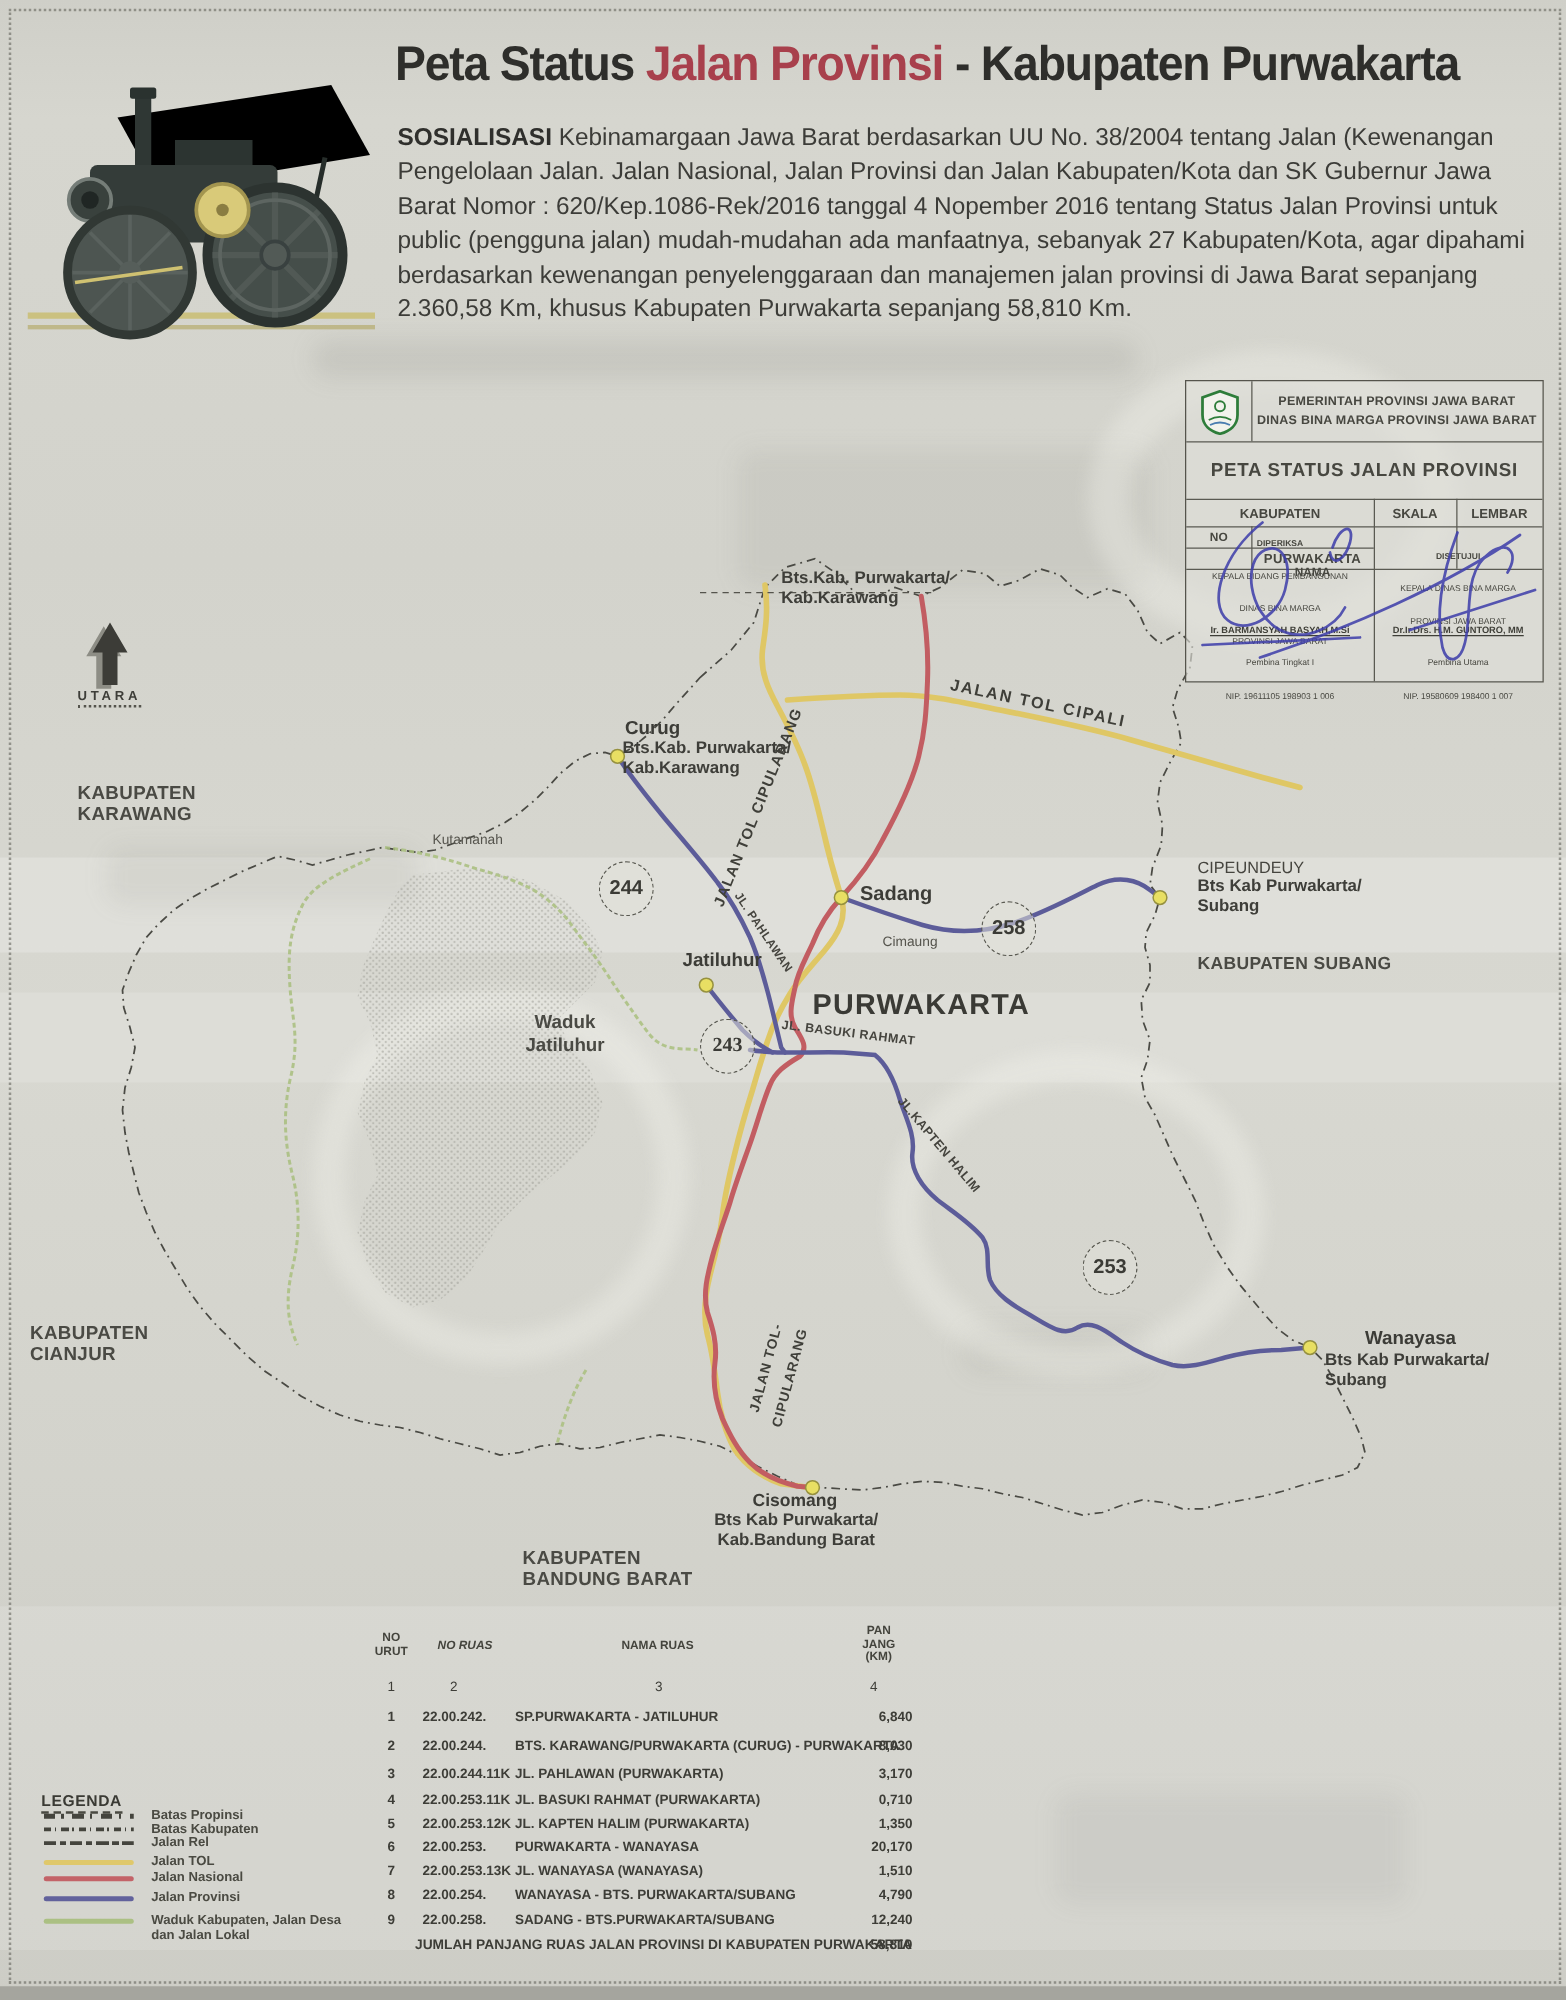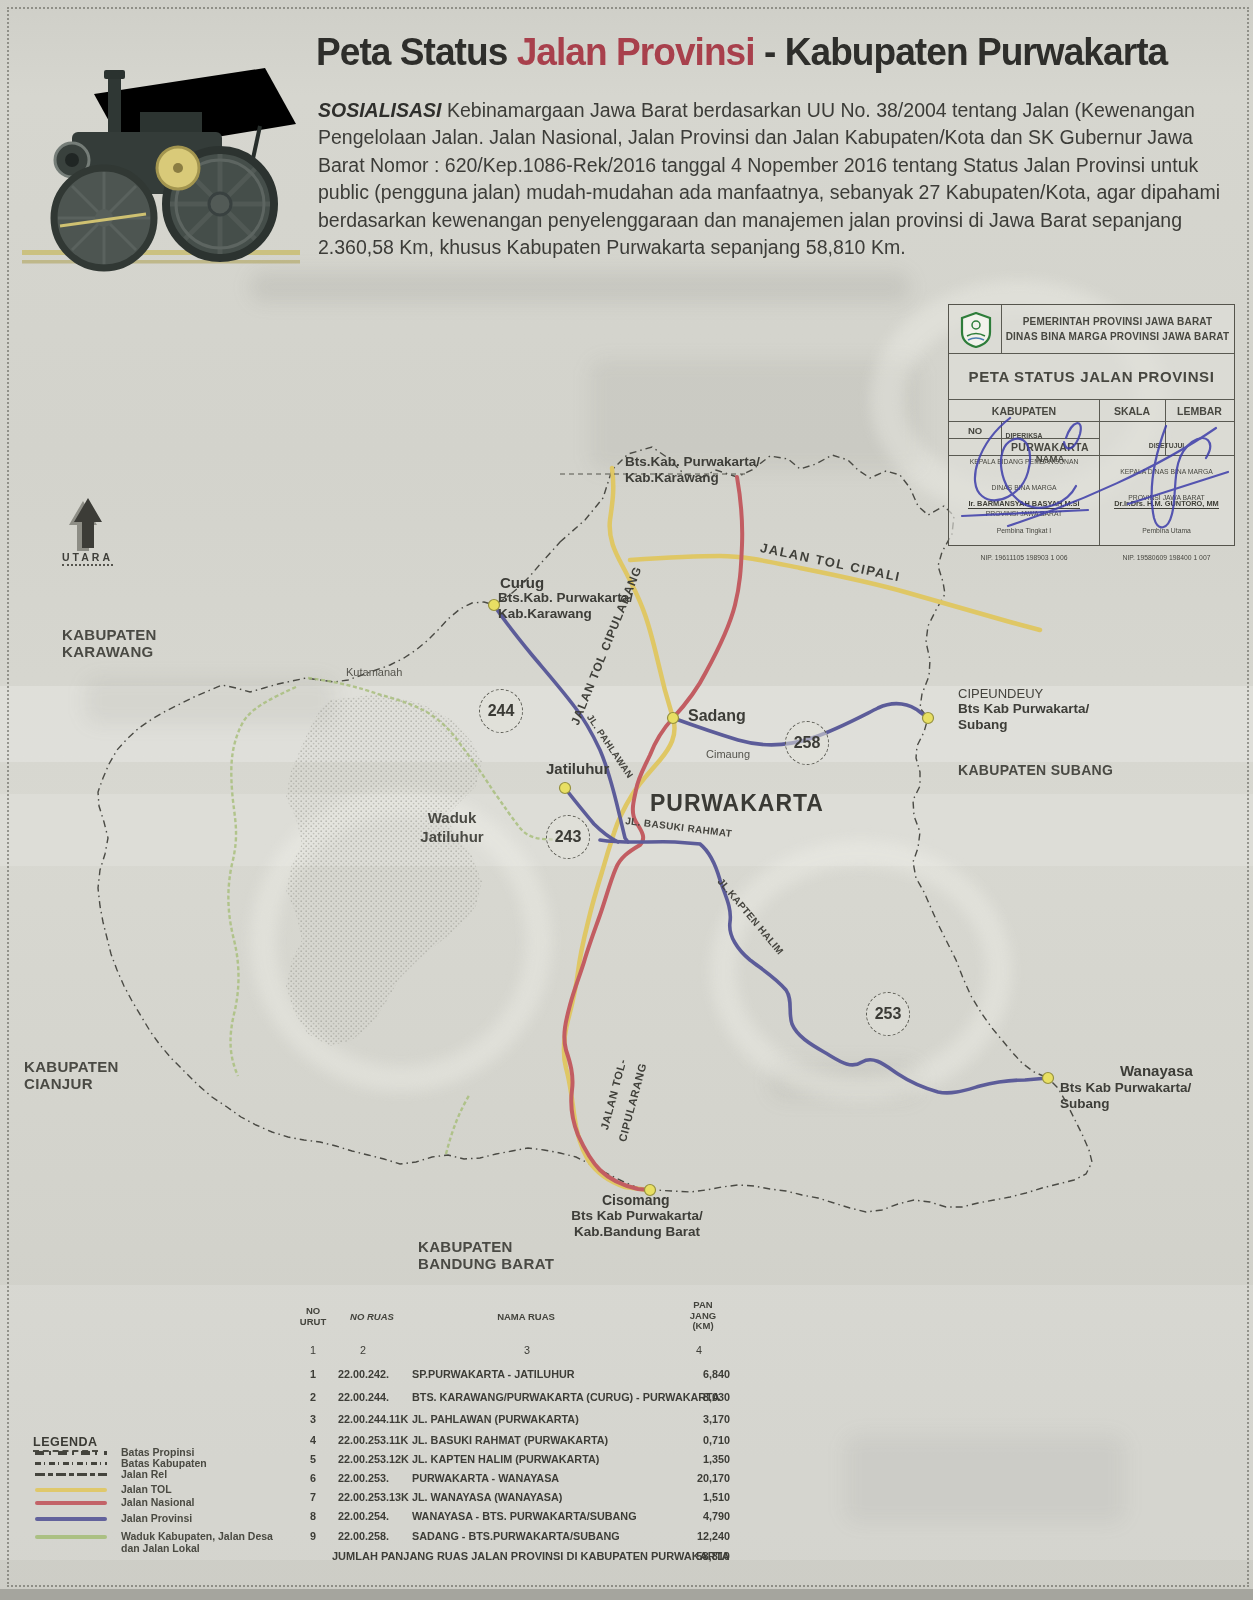"SOSIALISASI" .para b { font-style: italic -> none }
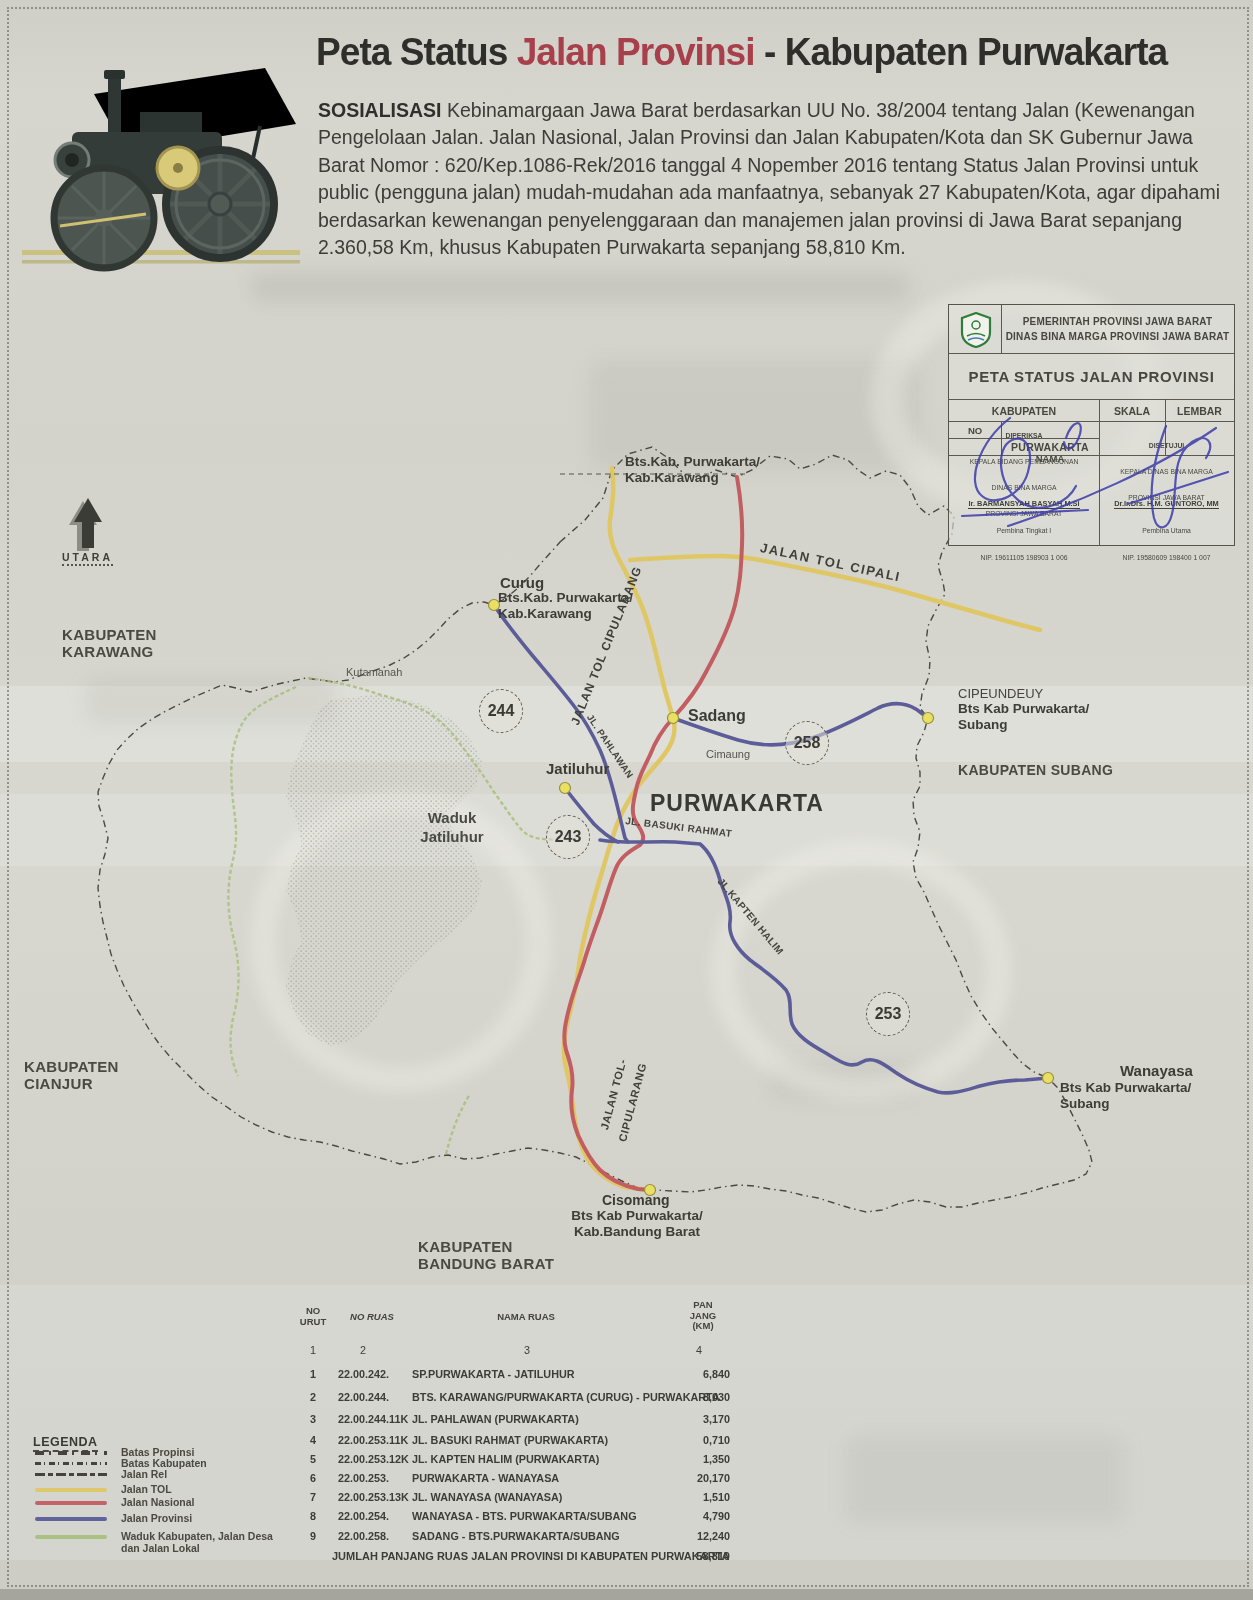"243" div.abs { font-family: none -> Liberation Serif, serif; left: 546px -> 560px }
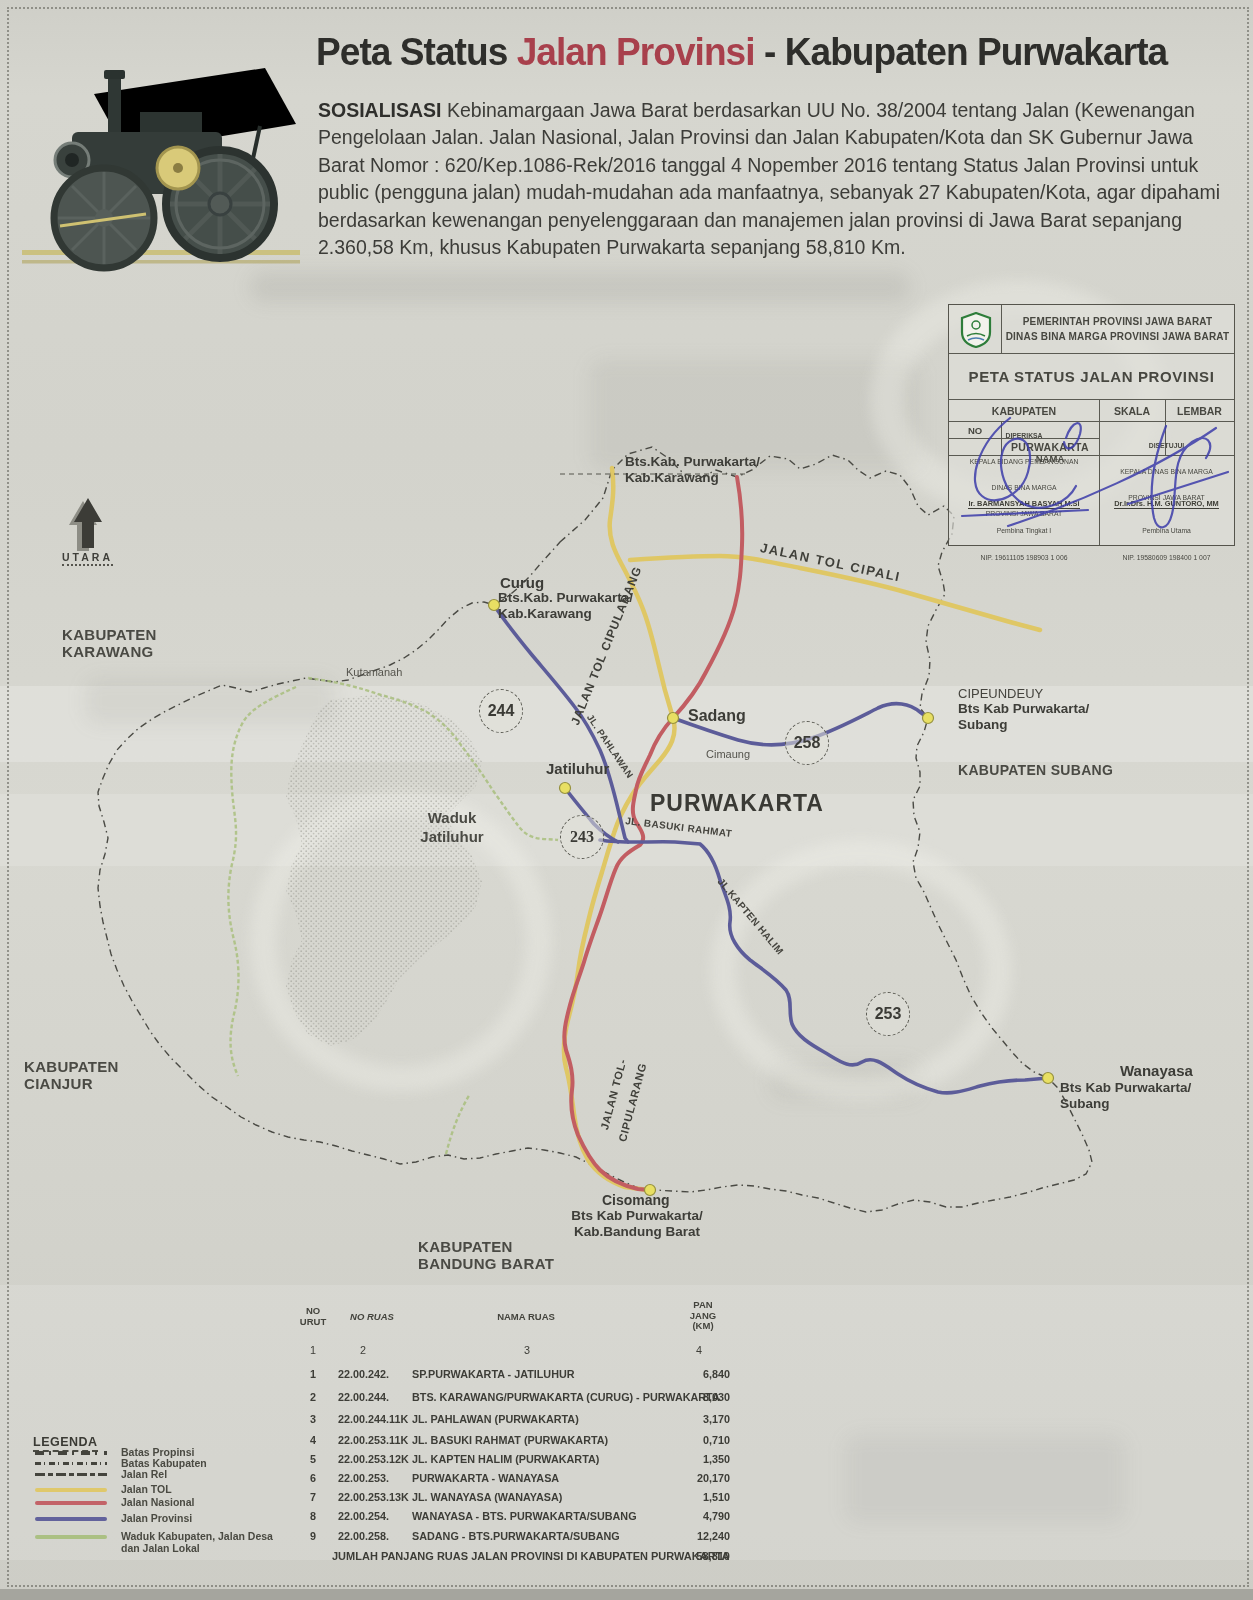"Wanayasa" div.abs { left: 1120px -> 1092px }
